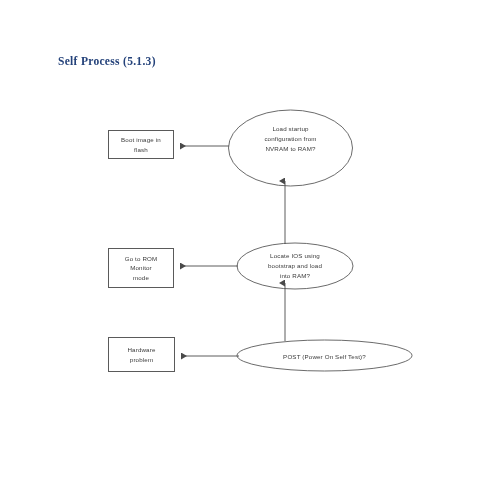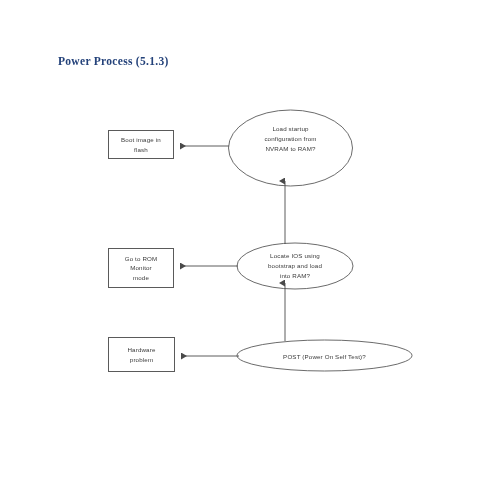"Power Process (5.1.3)" div { text: Power -> Self }
